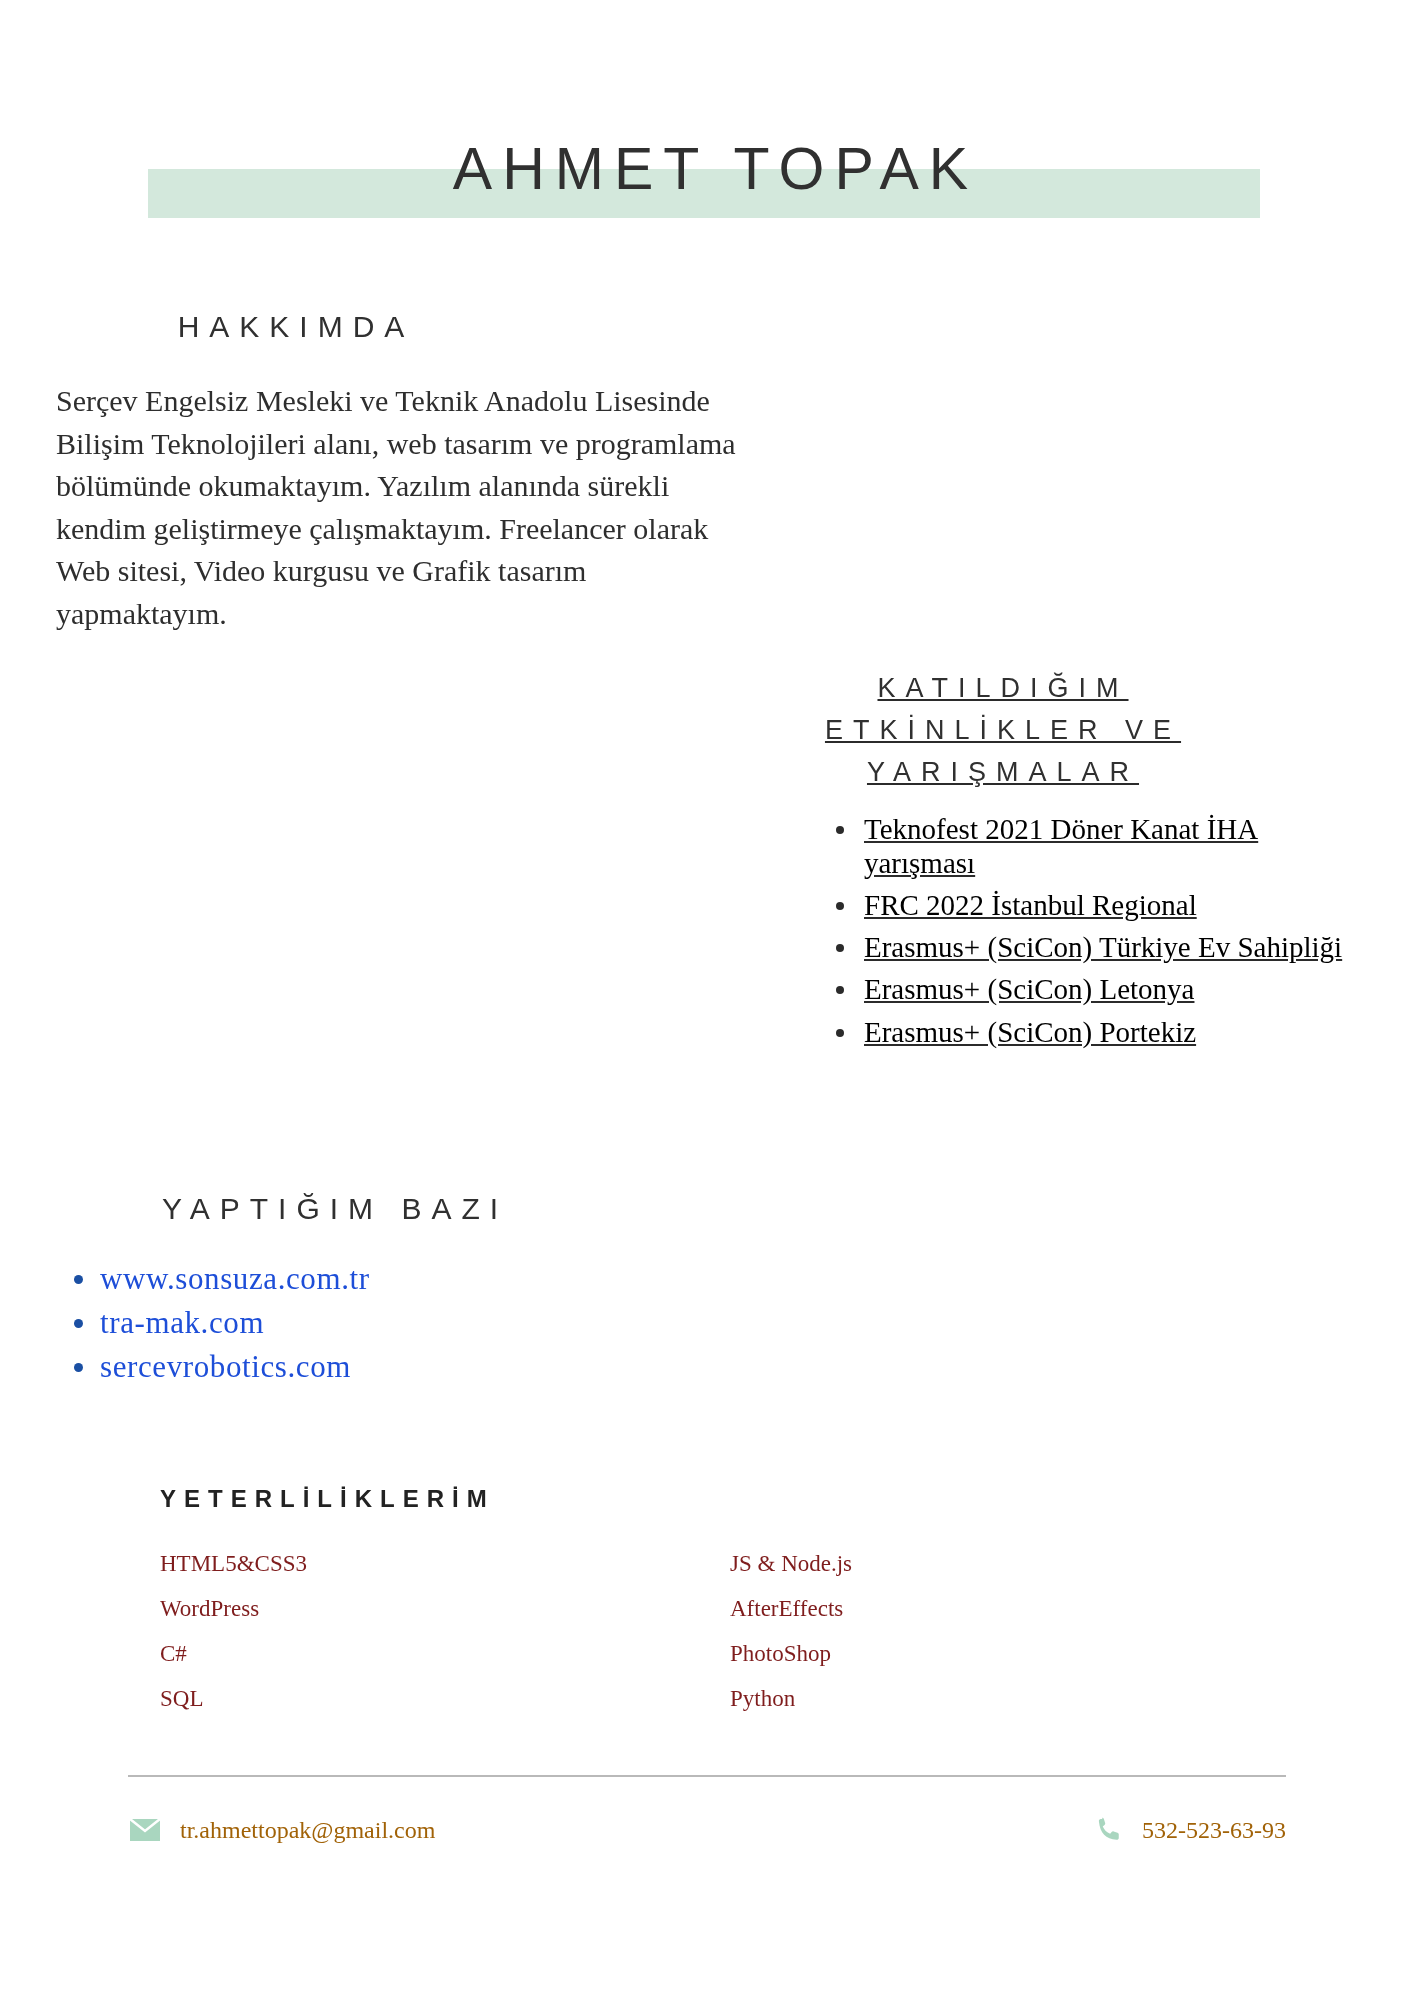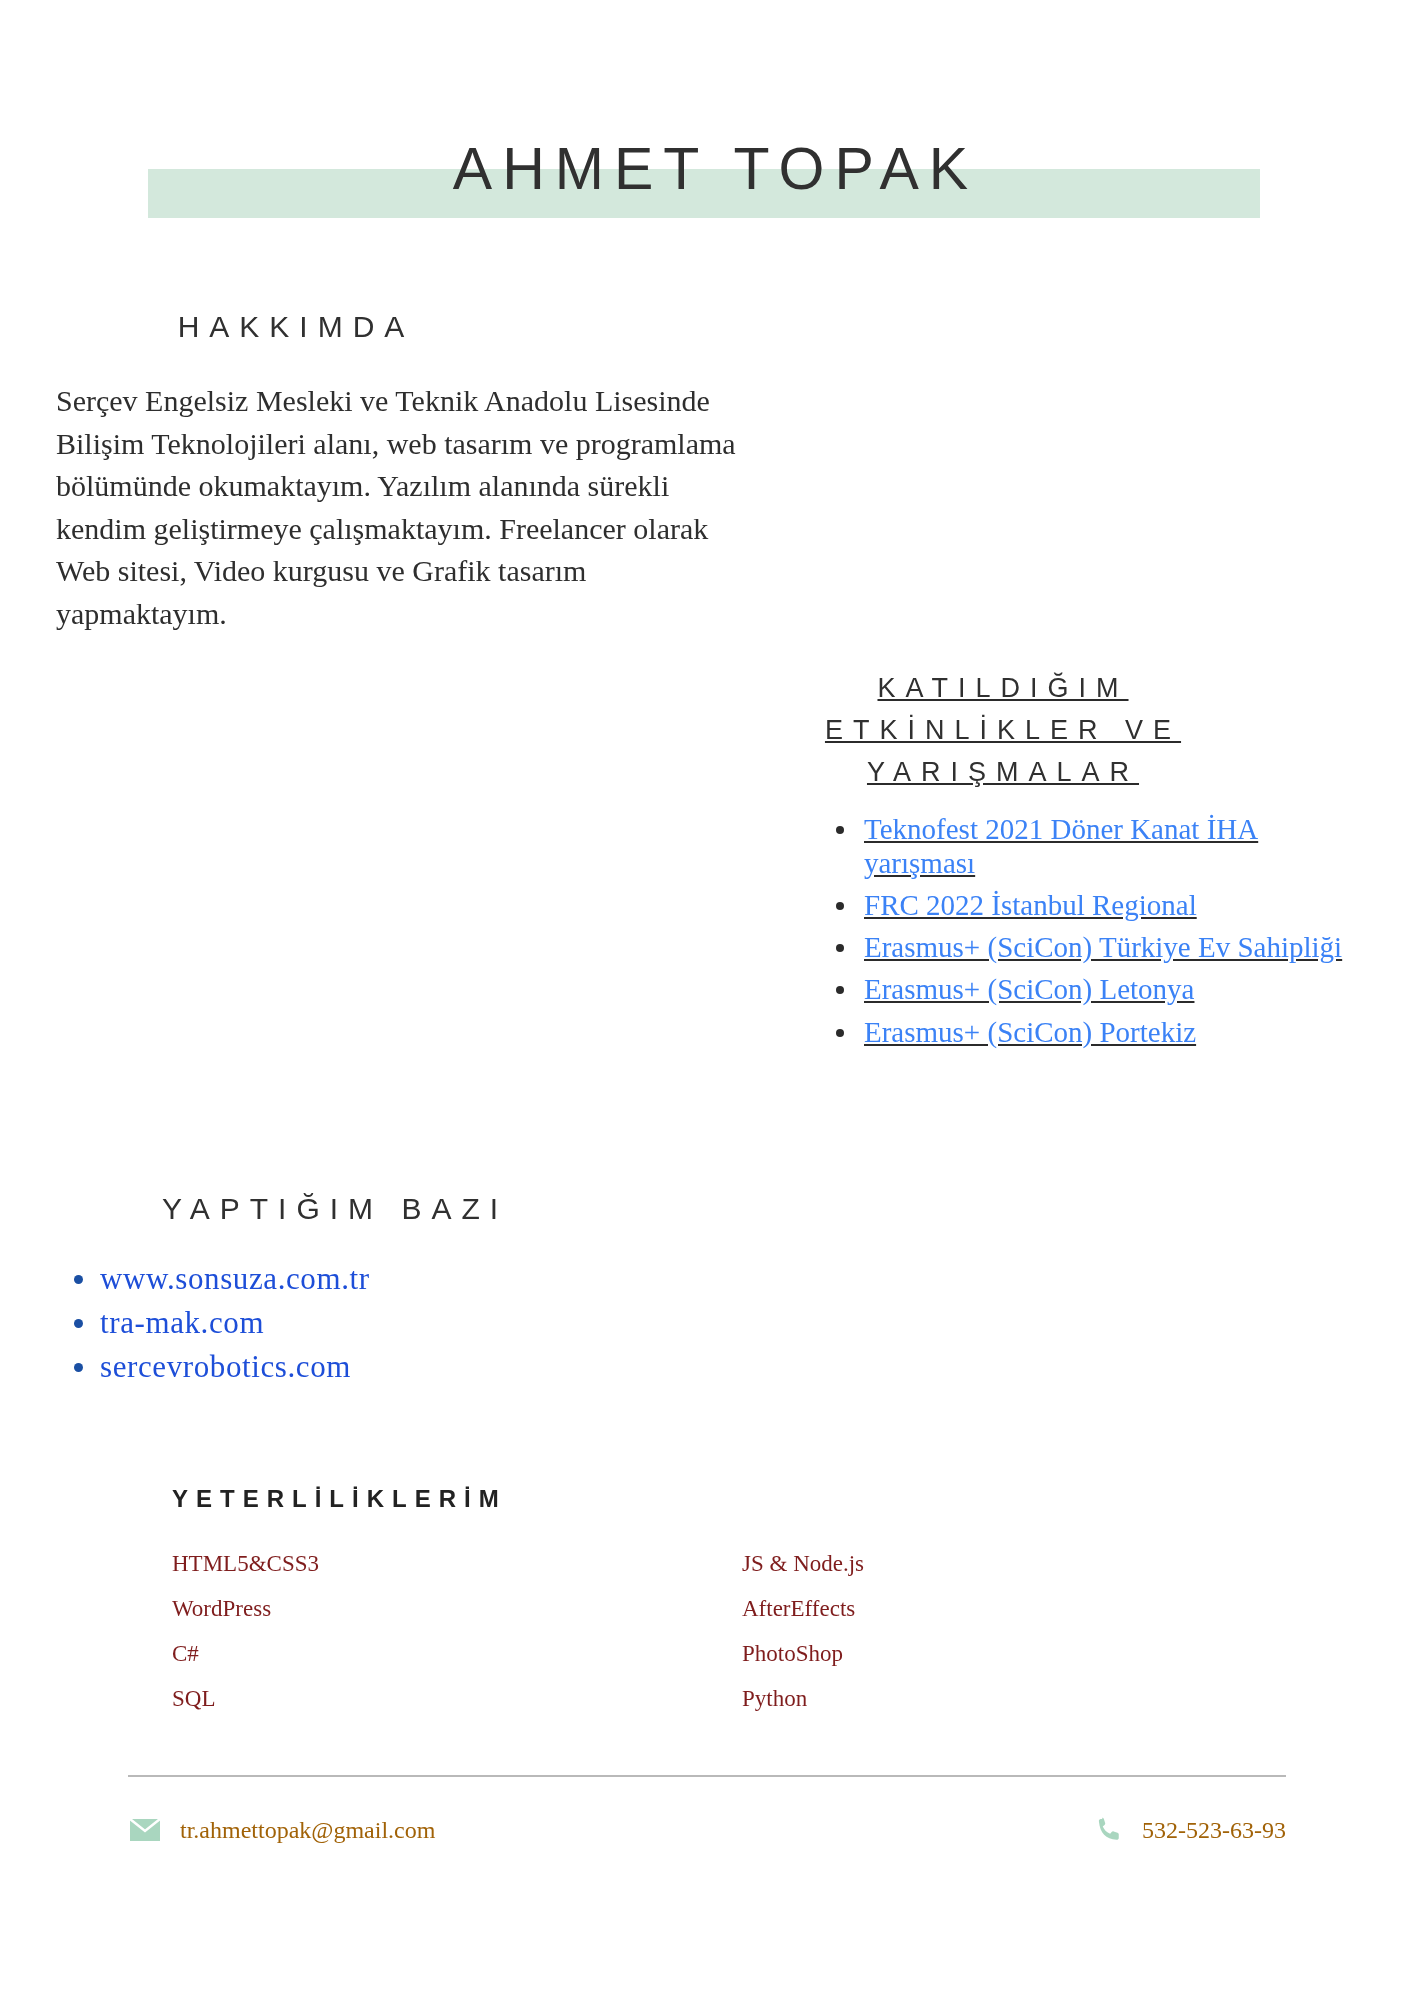"Teknofest 2021 Döner Kanat İHA" .events-list li { color: #3b82f6 -> #000000 }
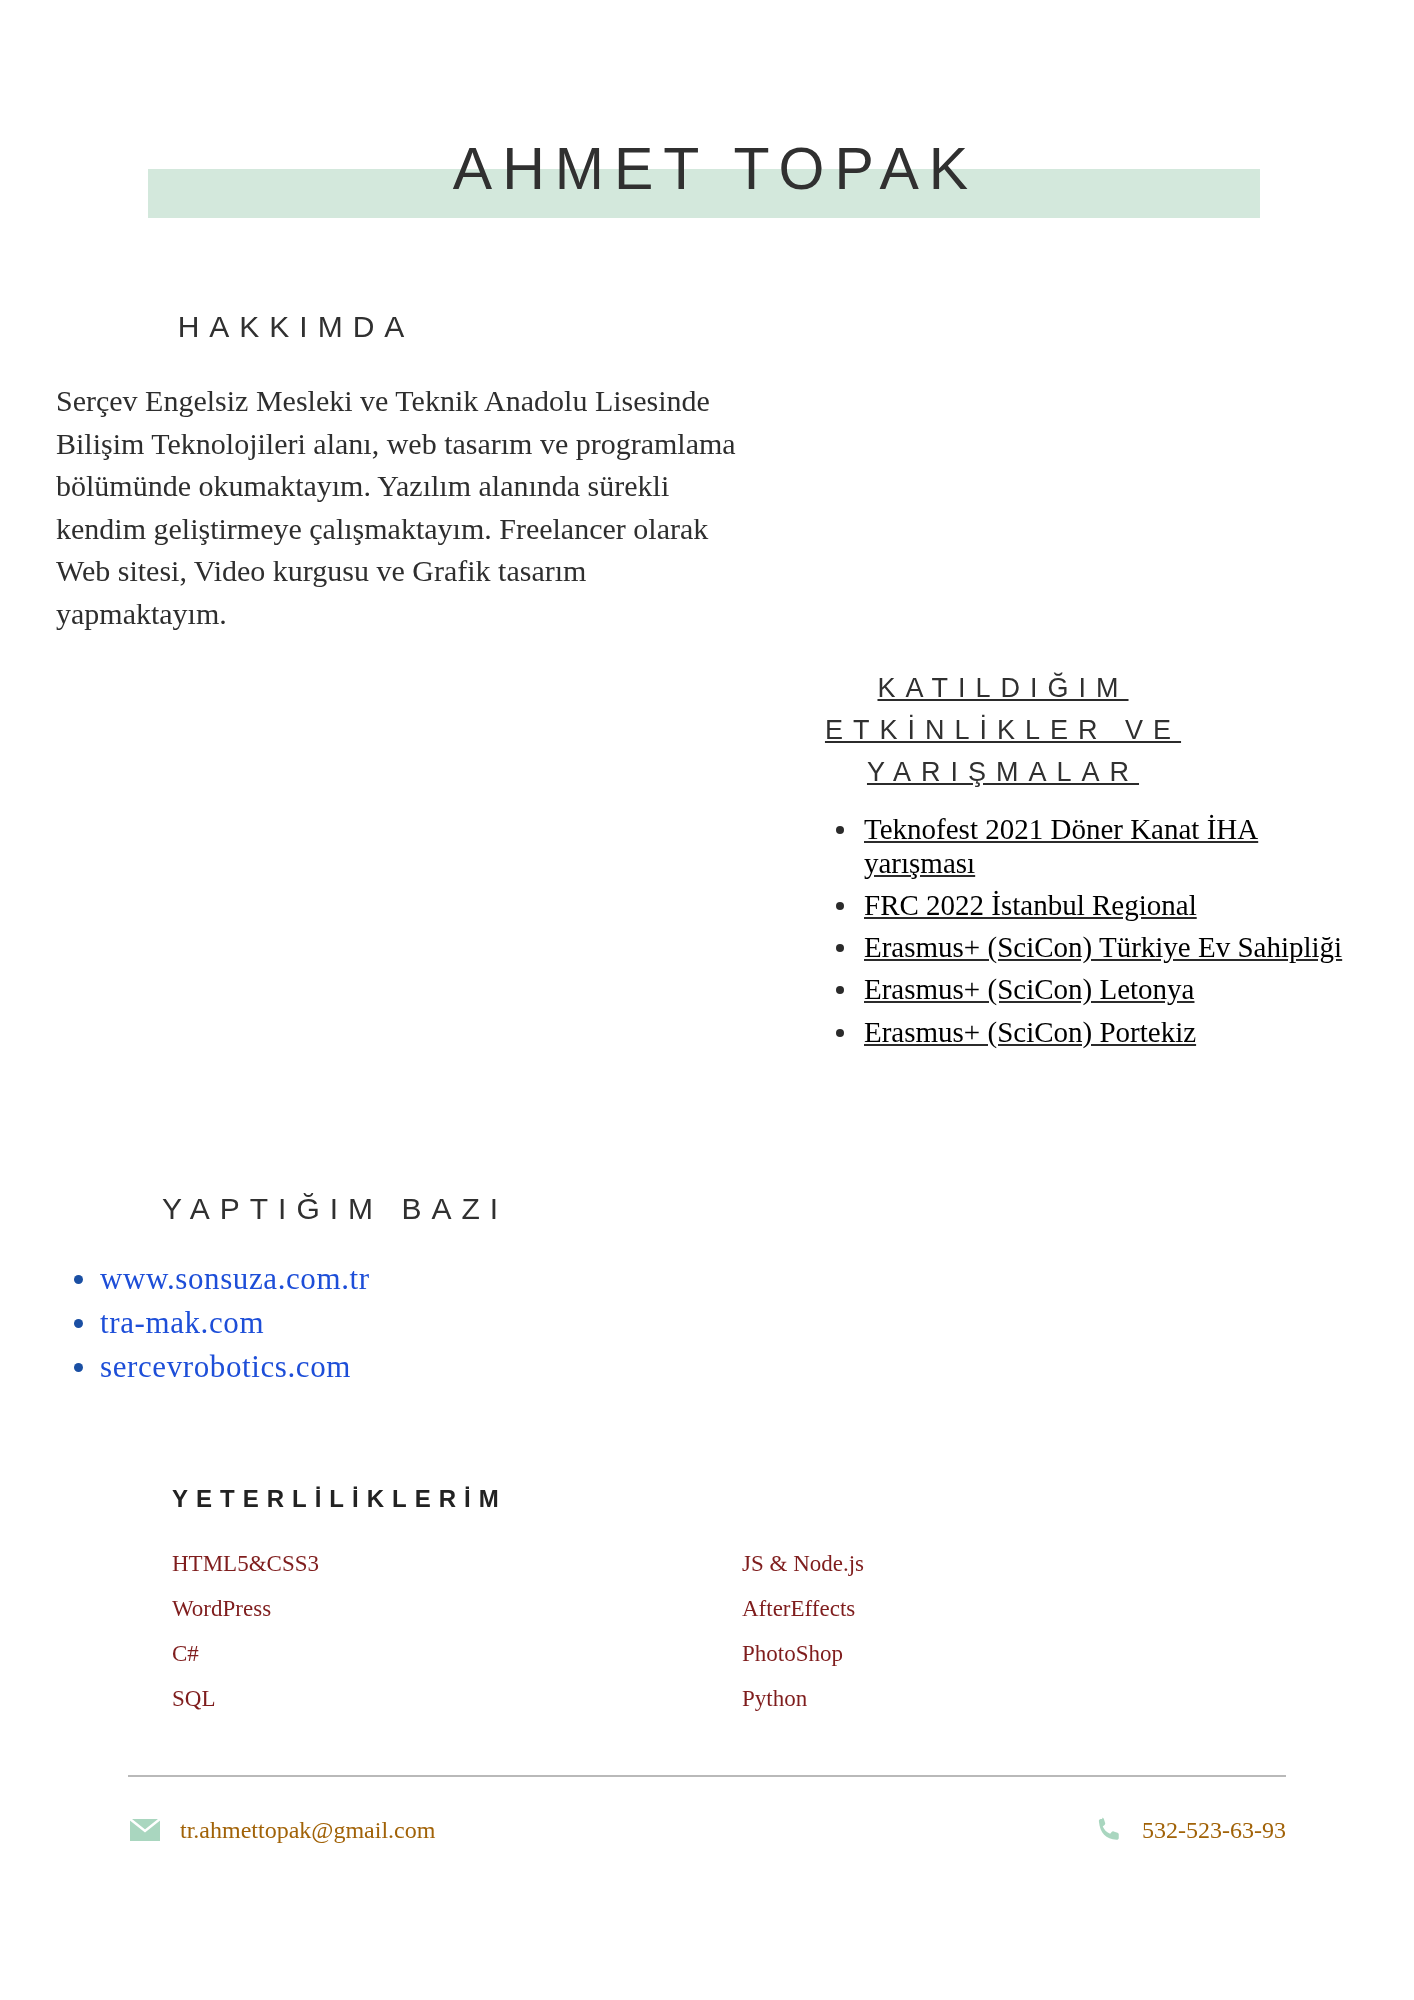"YETERLİLİKLERİM" .skills { left: 172px -> 160px }
